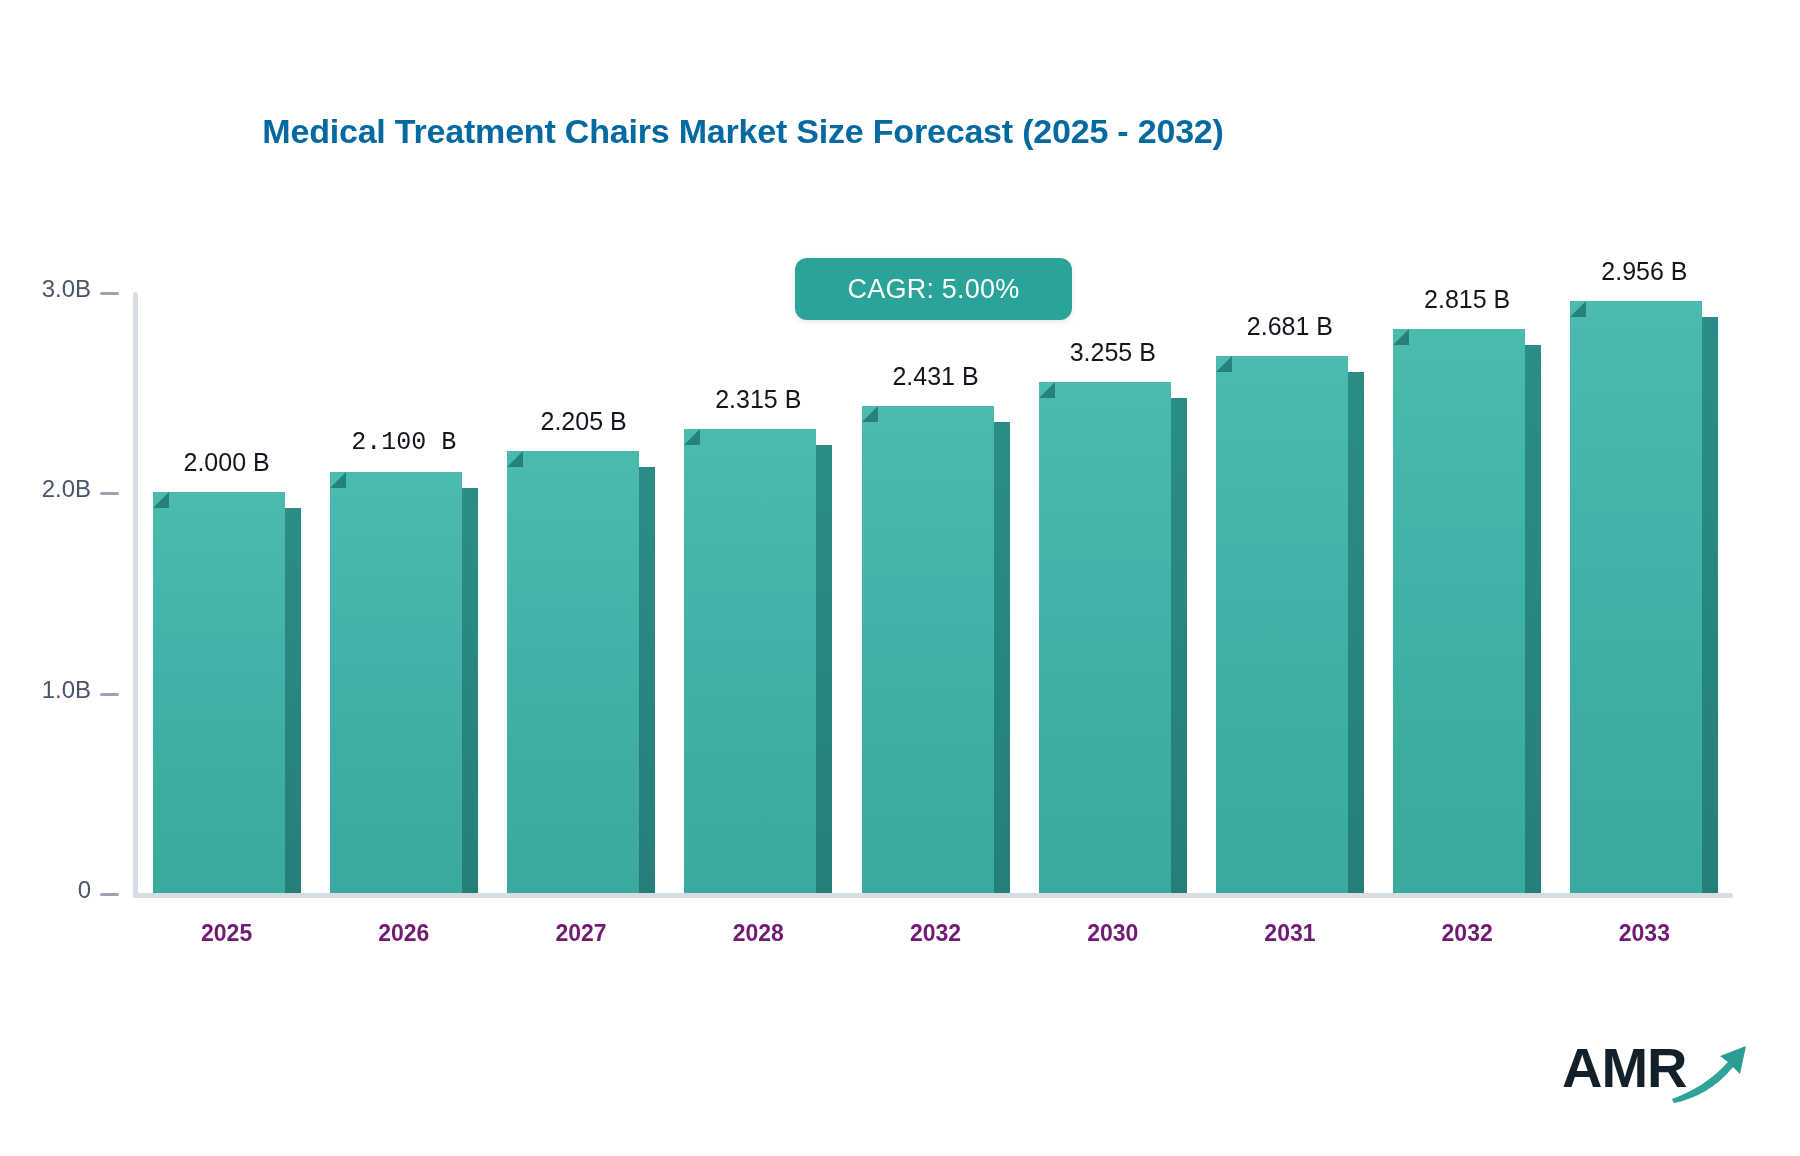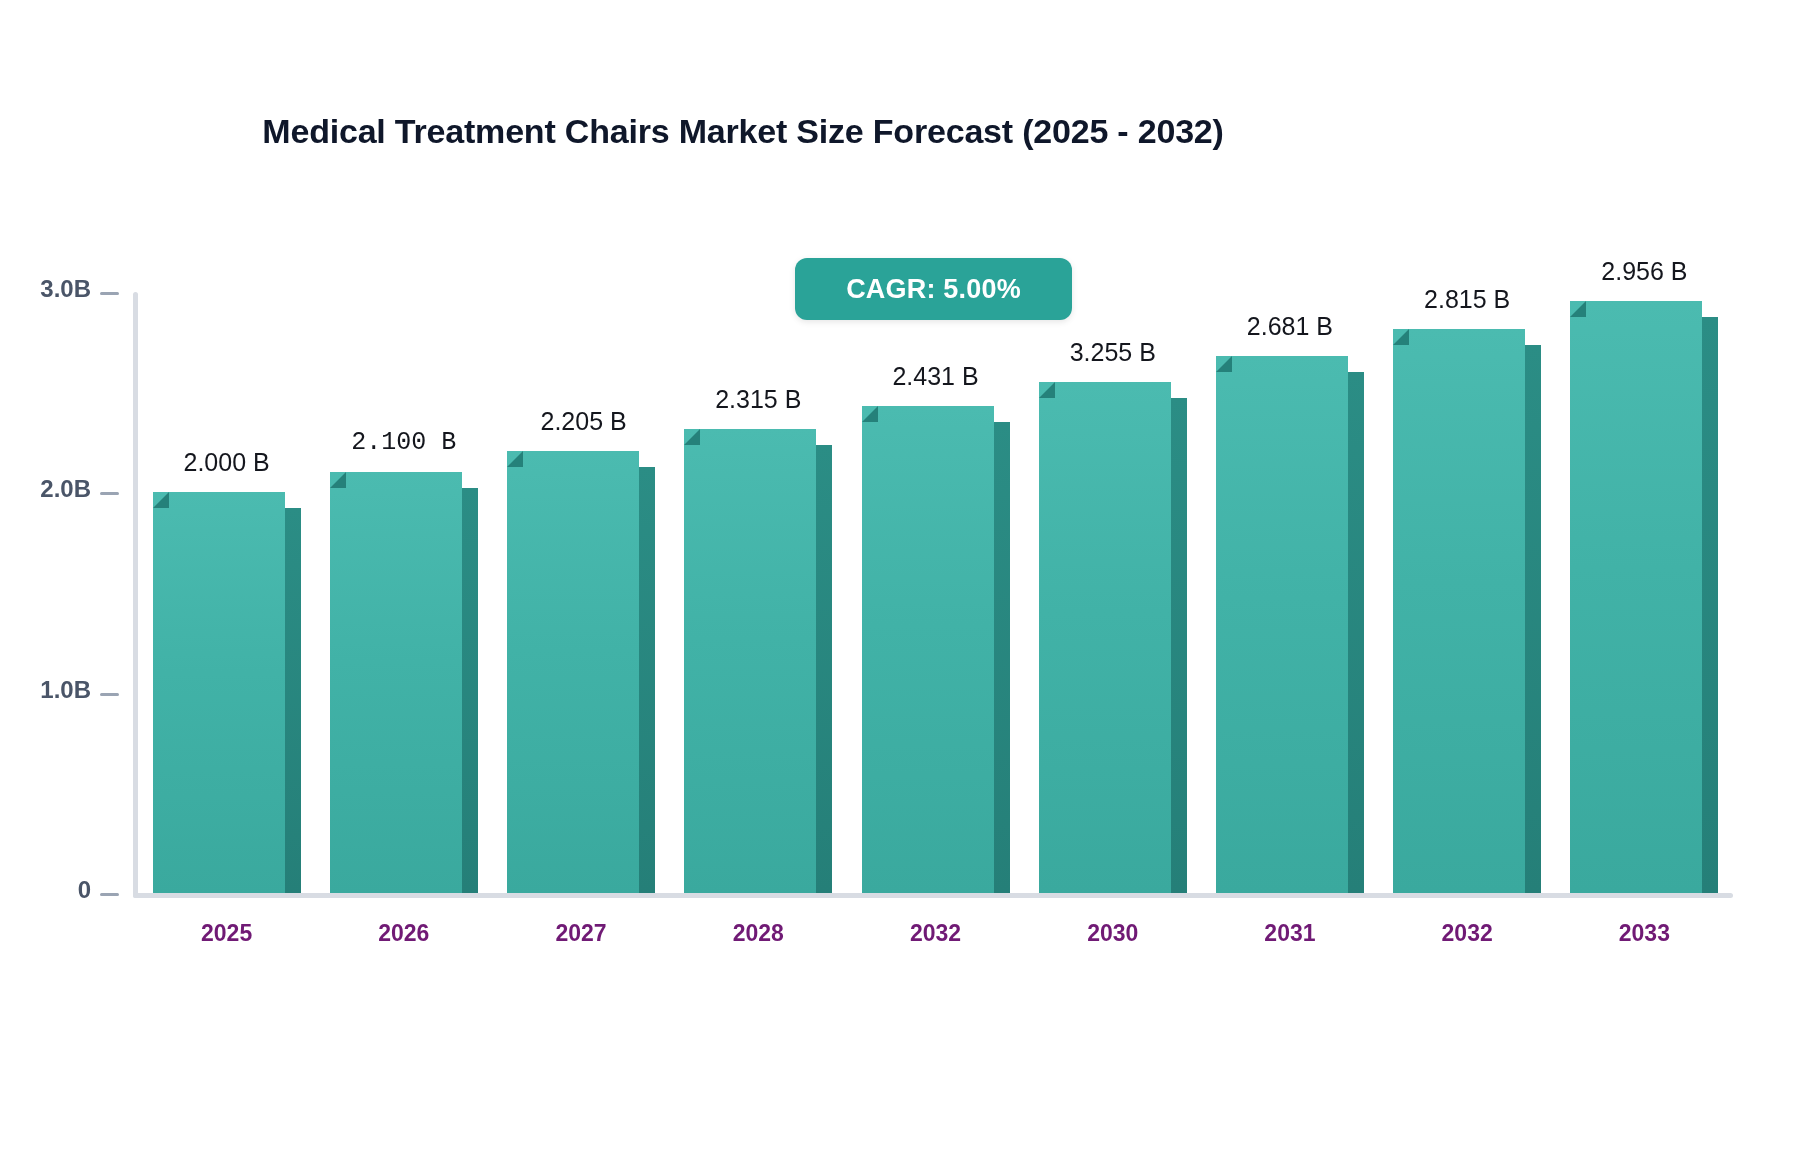"Medical Treatment Chairs Market Size" #title { color: #0f172a -> #0369a1 }
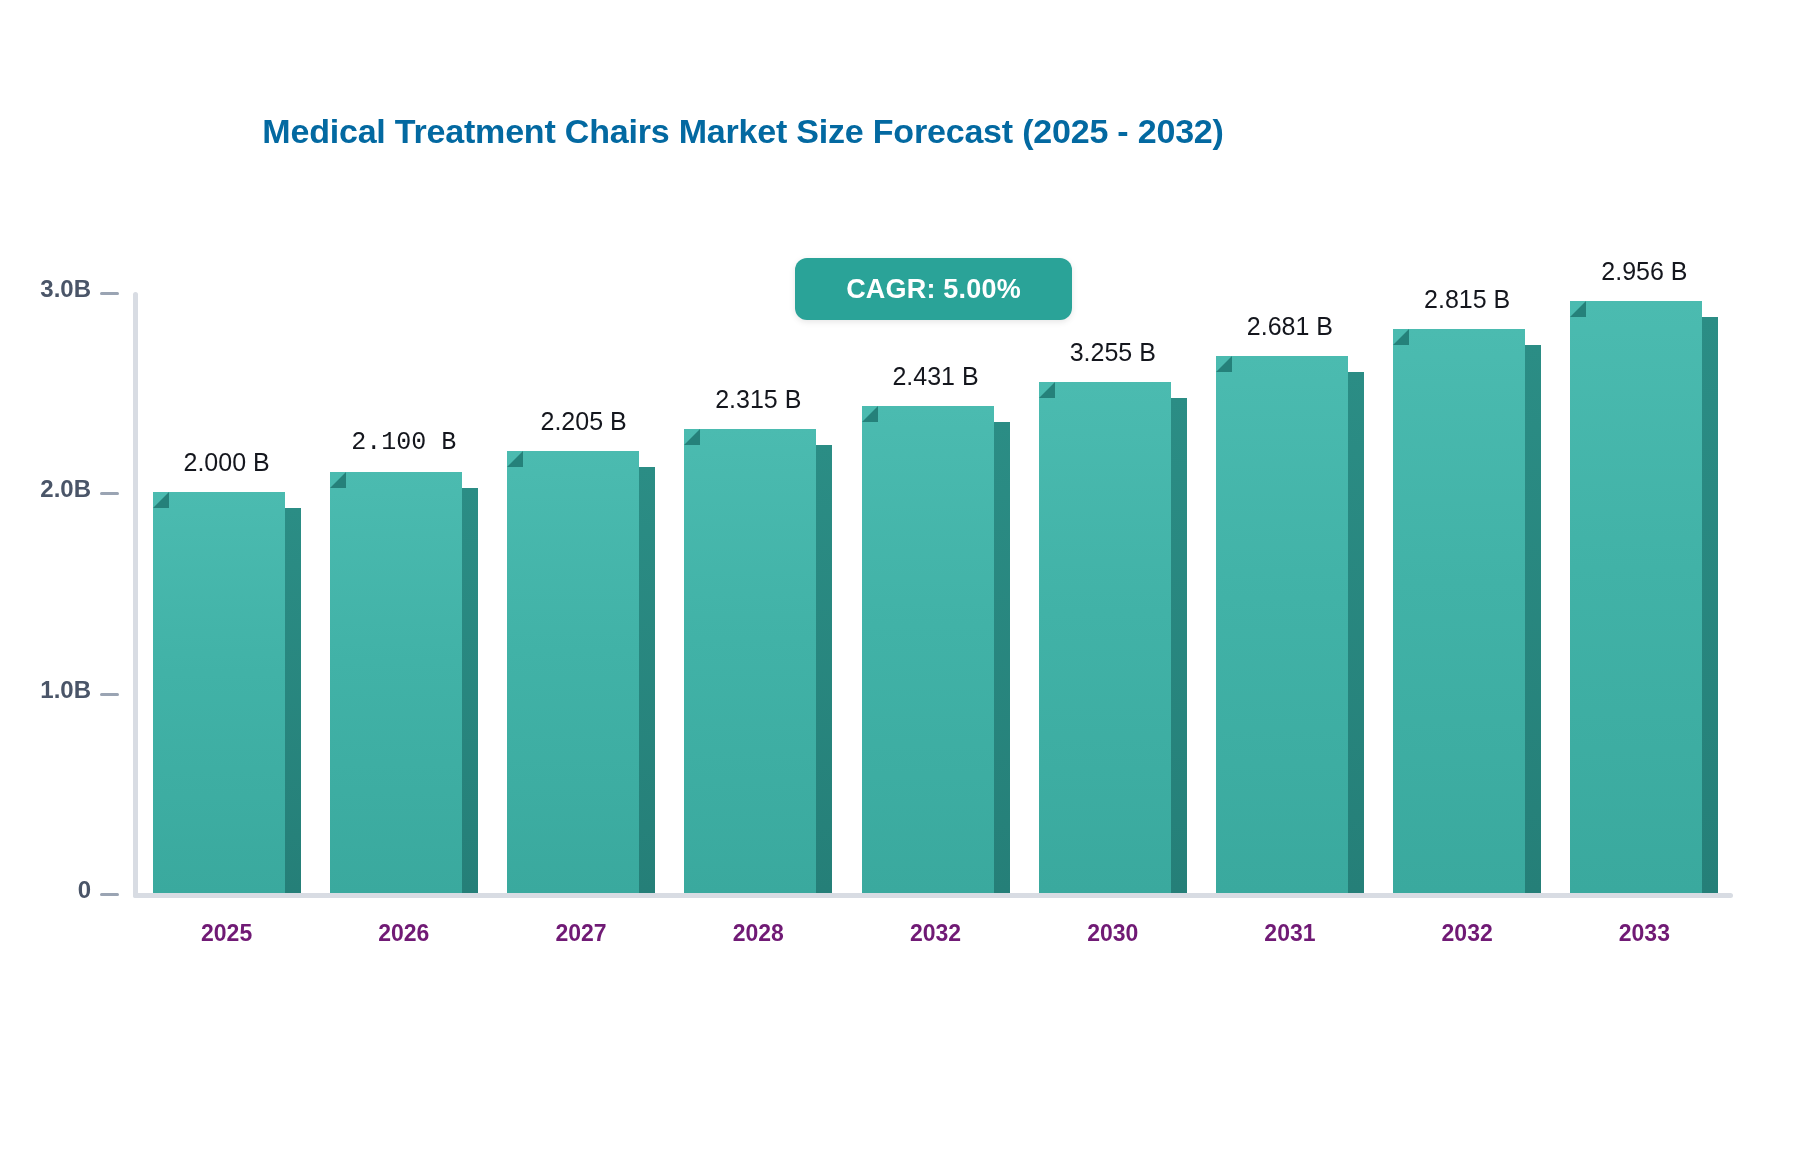"3.0B" .y-tick .ylabel { font-weight: bold -> normal }
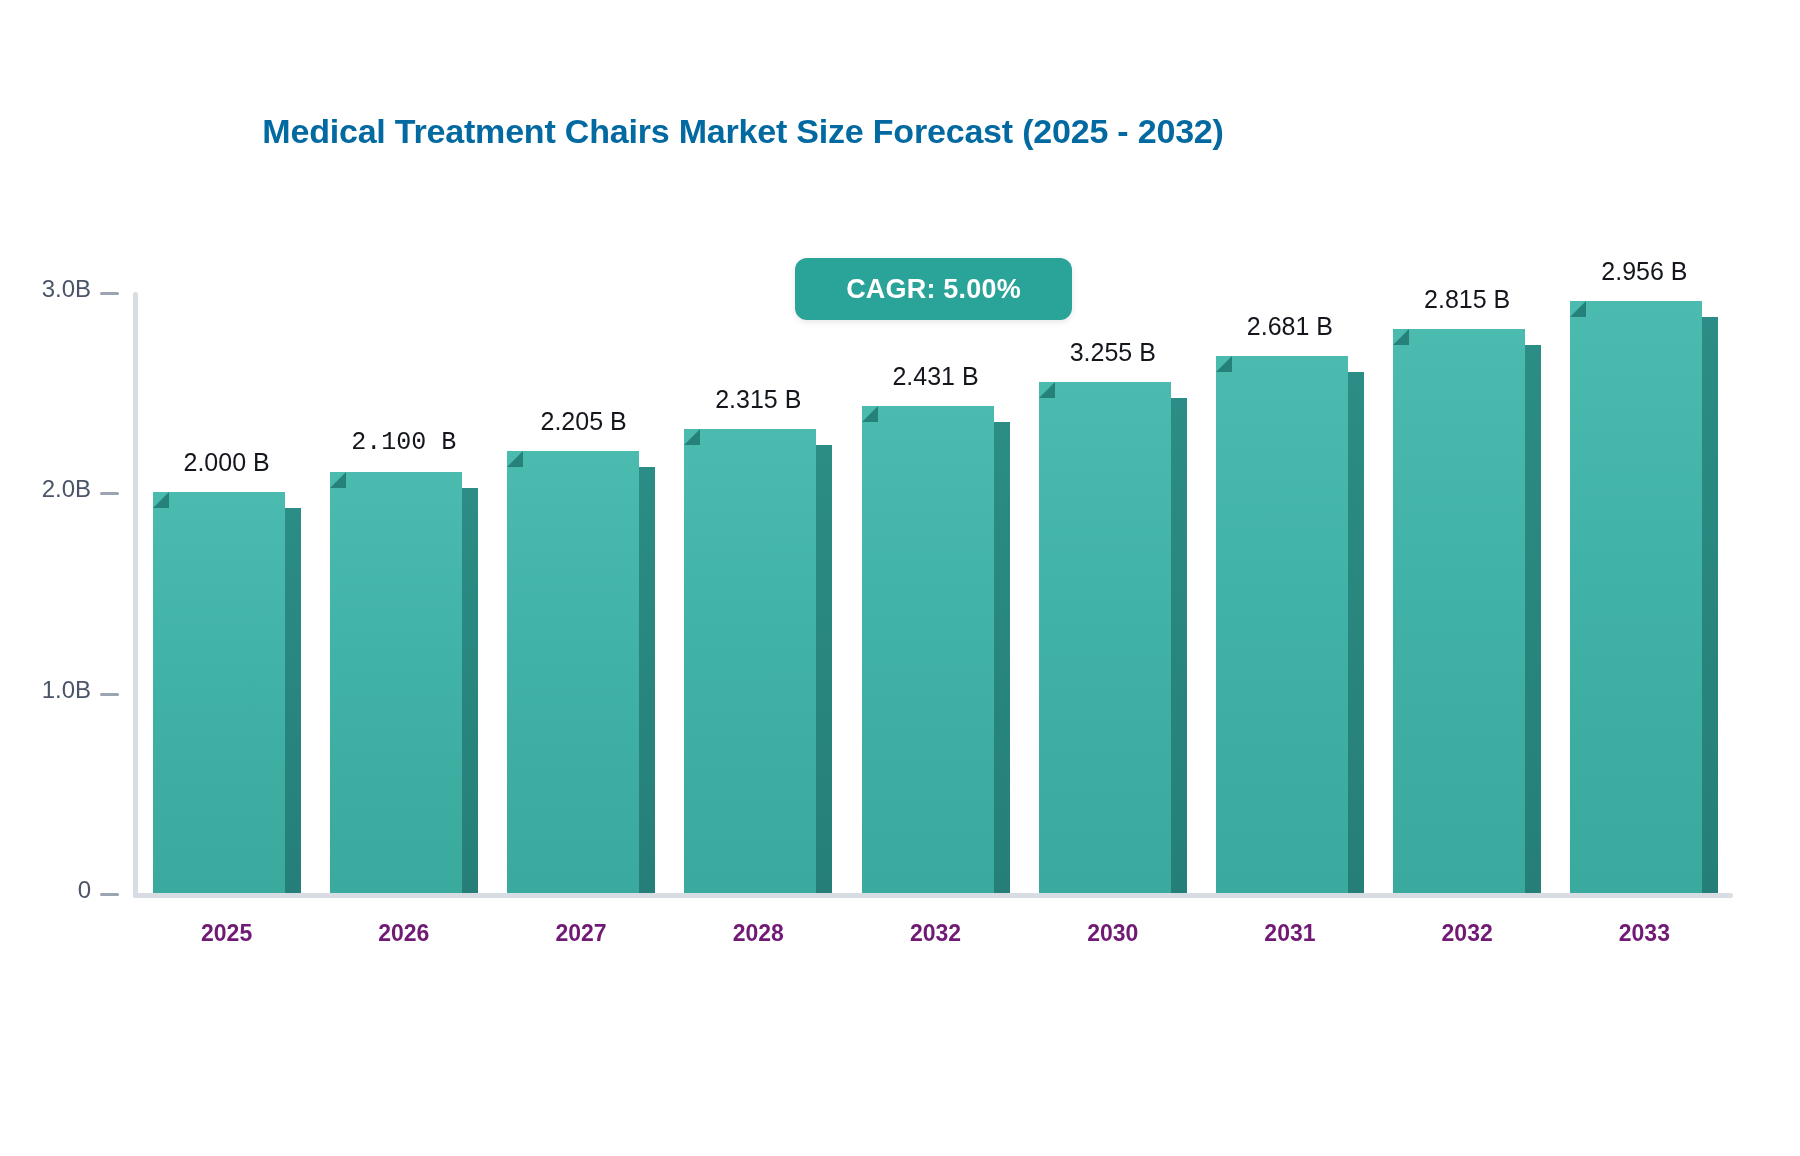"CAGR: 5.00%" #cagr-badge span { font-weight: bold -> normal }
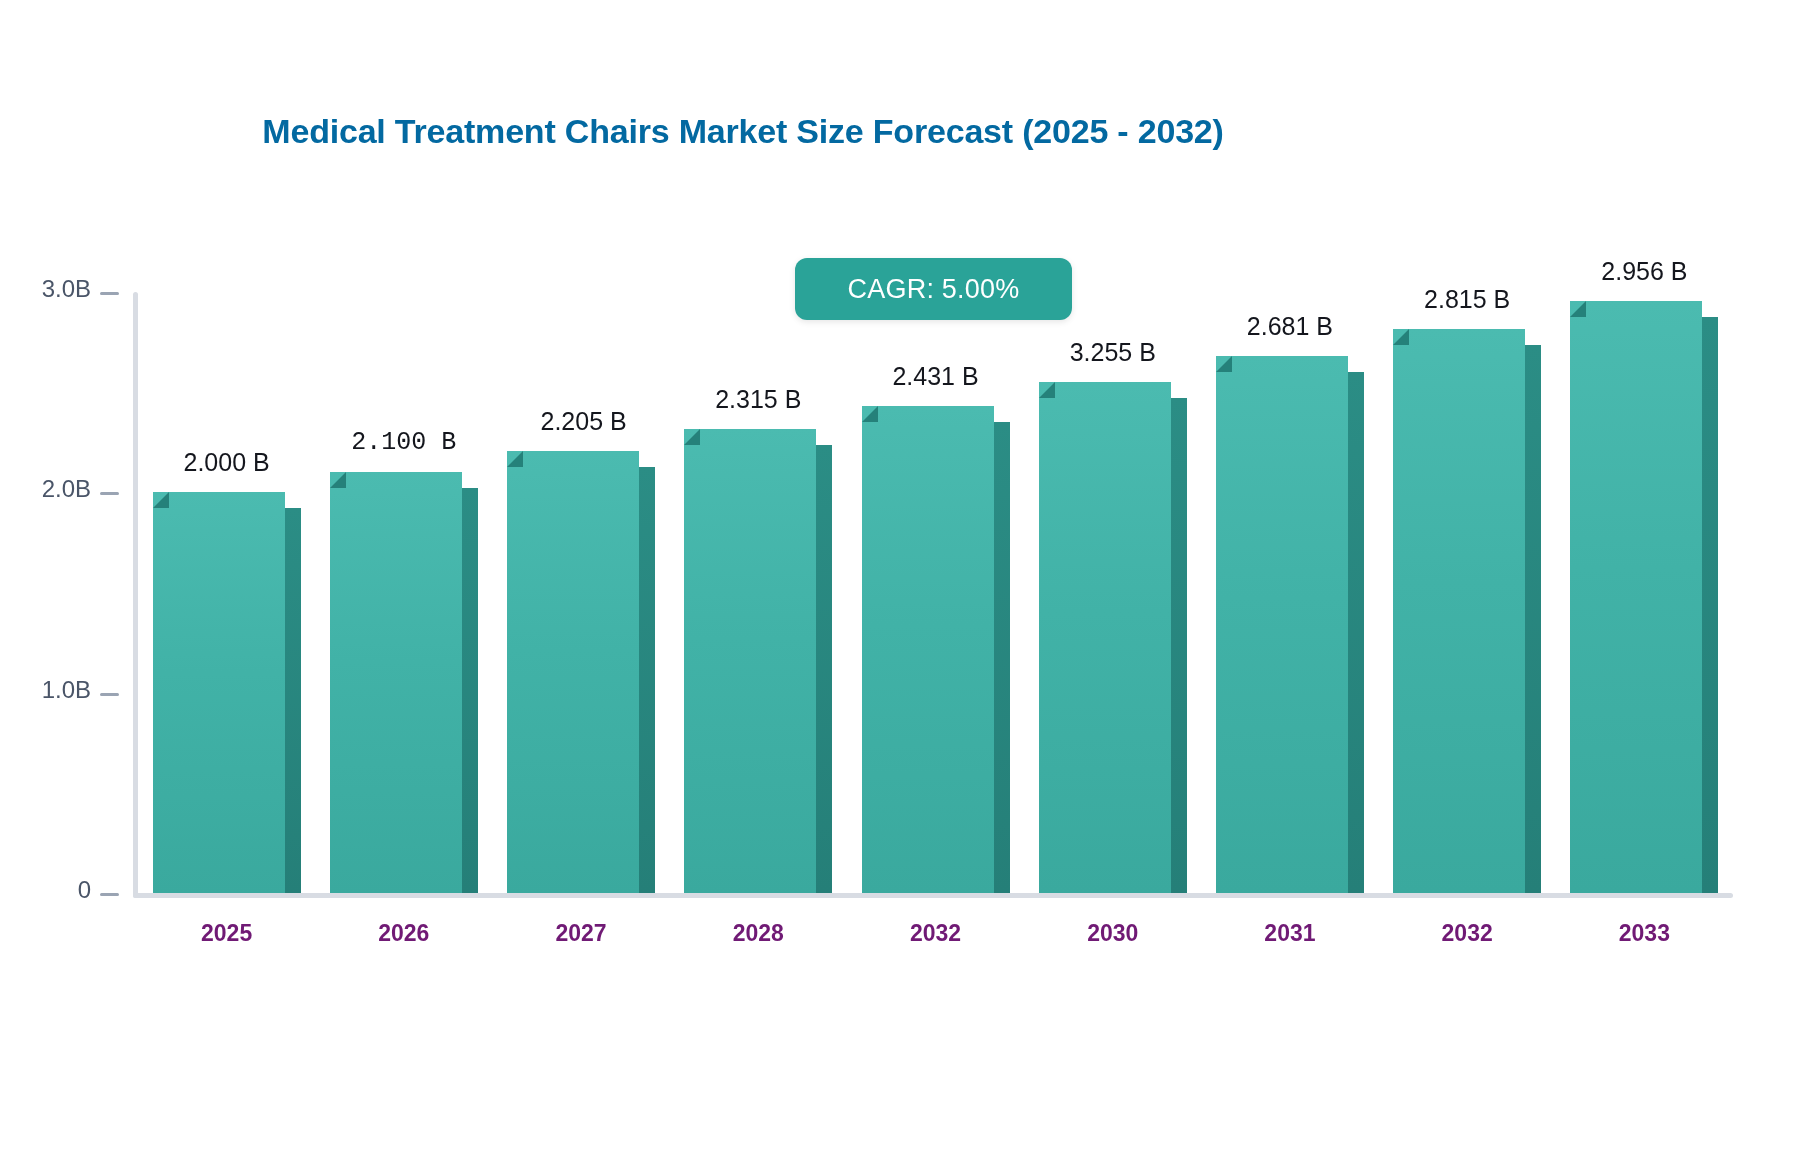"AMR" div { html: none -> <div> <div>AMR</div> <svg> <path></path> <path></path> </svg> </div> }
